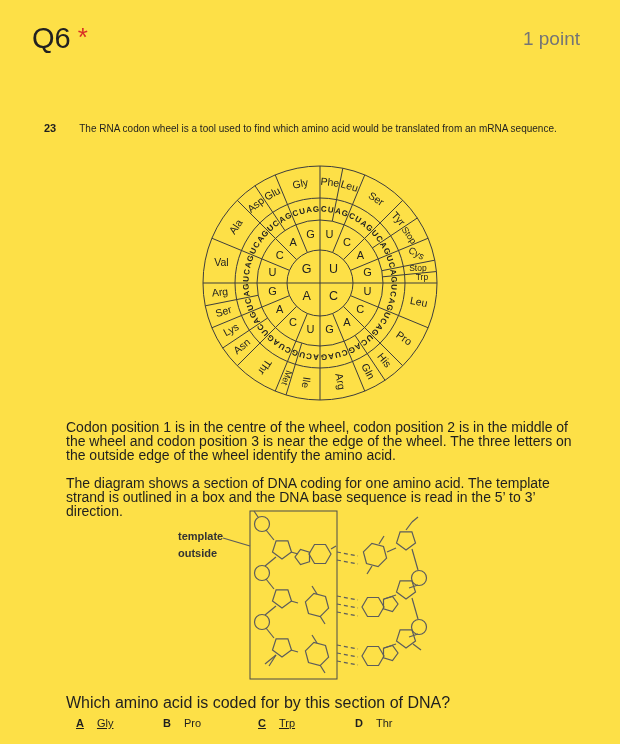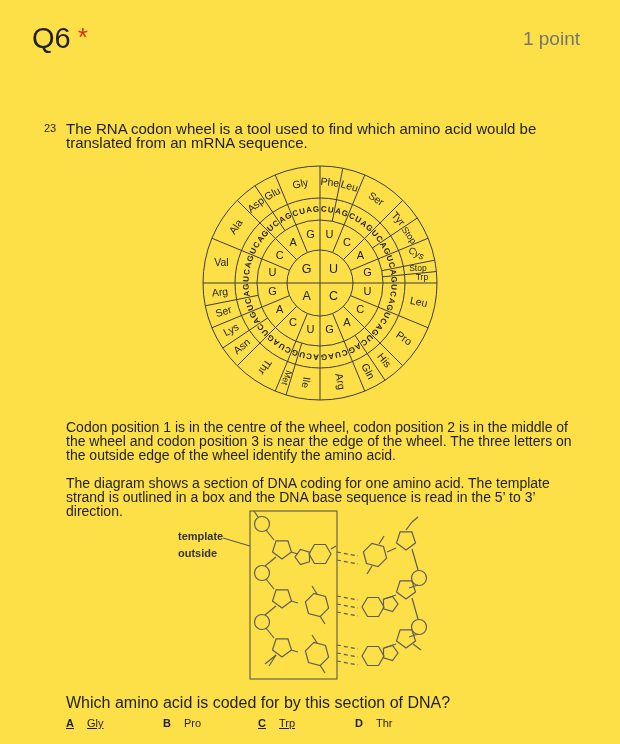"23" .qnum { font-weight: normal -> bold }
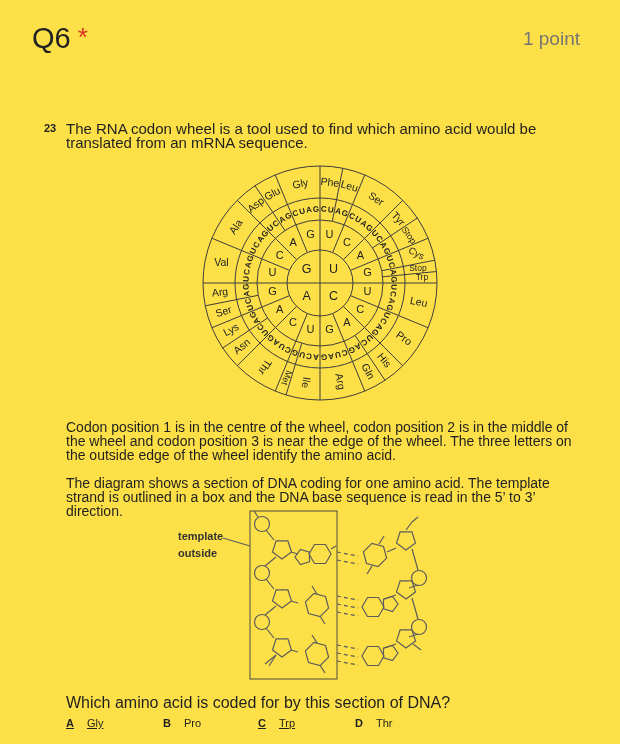"The RNA codon wheel is" .qtext { font-size: 15px -> 10px; text-align: none -> center }
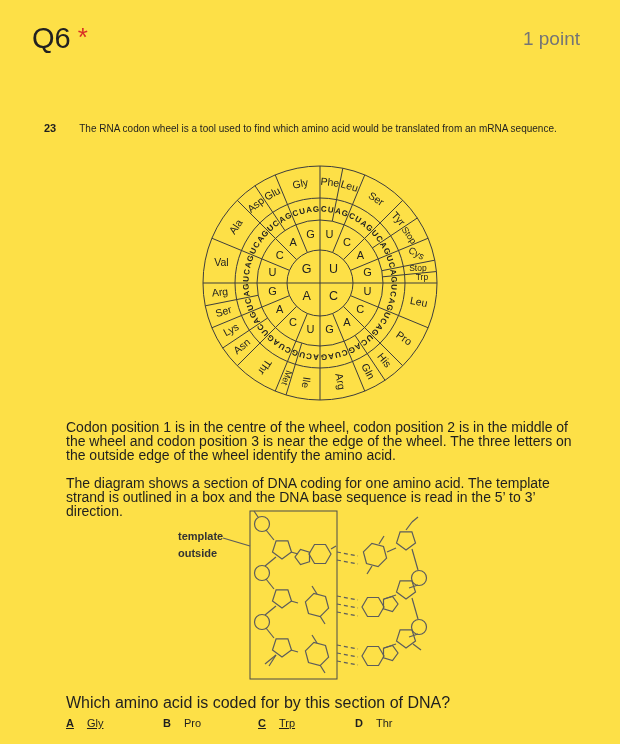"A Gly" #optA { left: 66px -> 76px }
